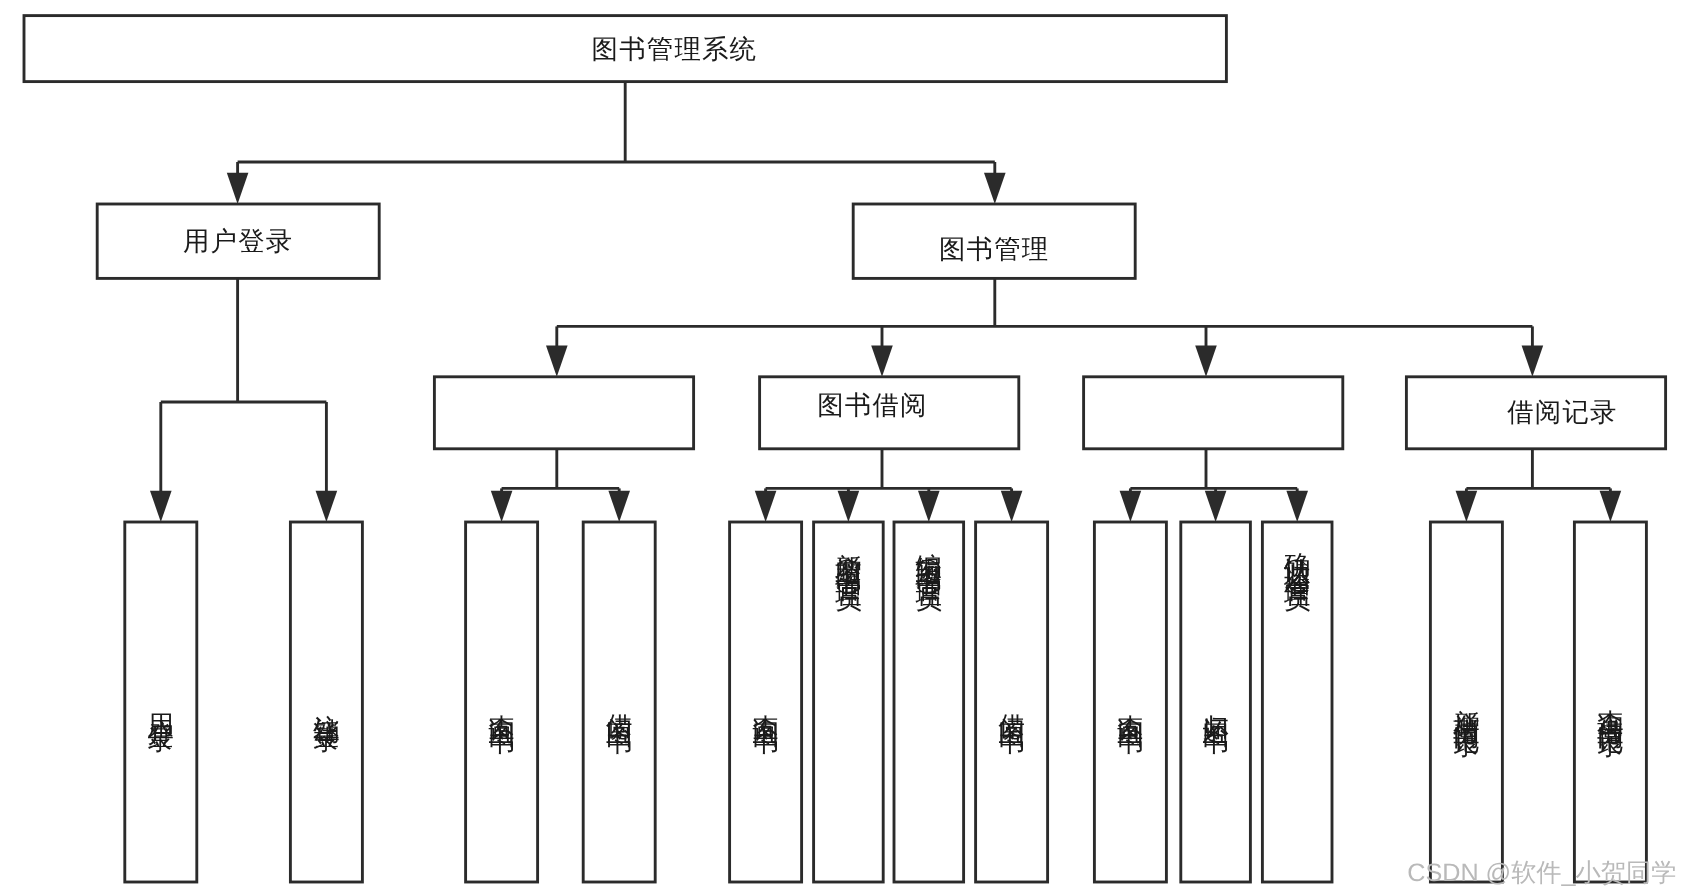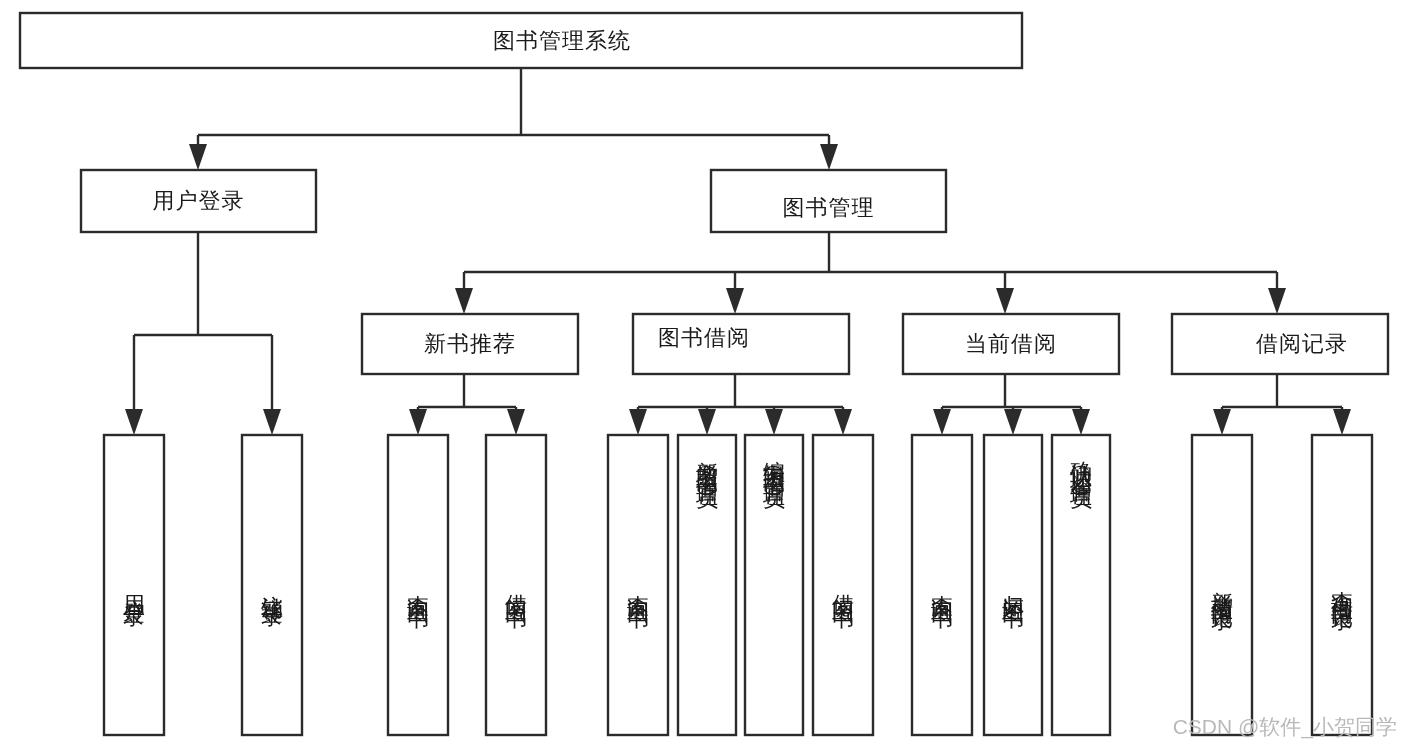"新书推荐" div.htext-wrap { html: <div> <span>新书推荐</span> </div> -> none }
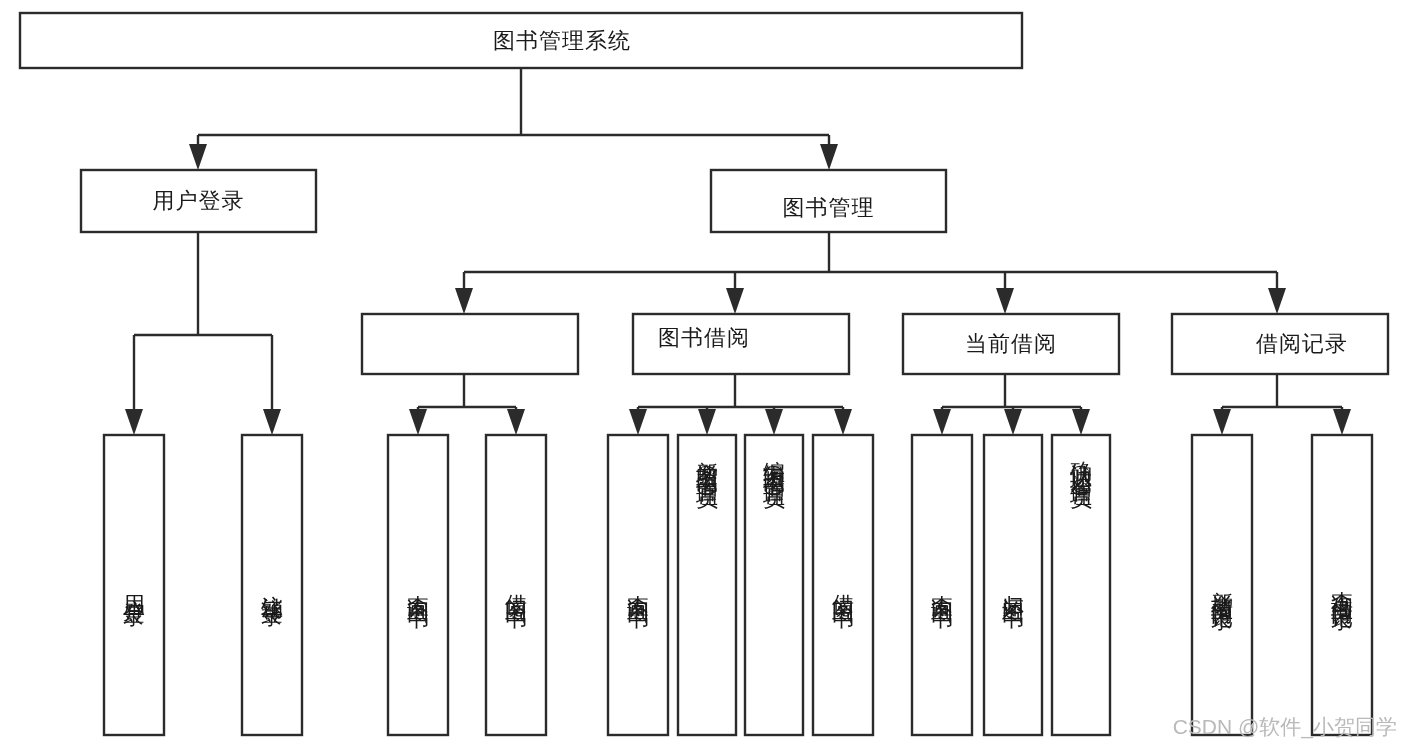"图书借阅" div.htext-wrap { left: 596px -> 619px }
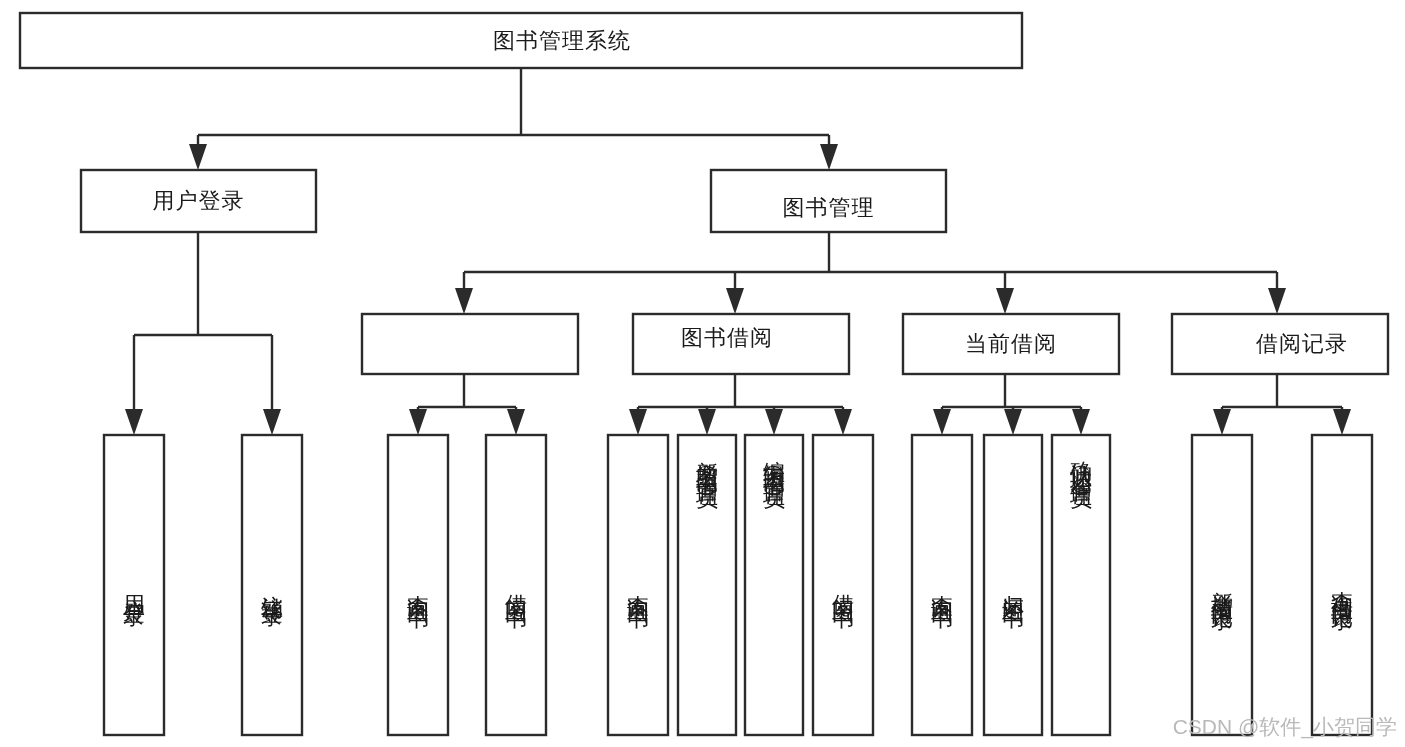"当前借阅" div.htext-wrap { html: <div> <span>当前借阅</span> </div> -> none }
